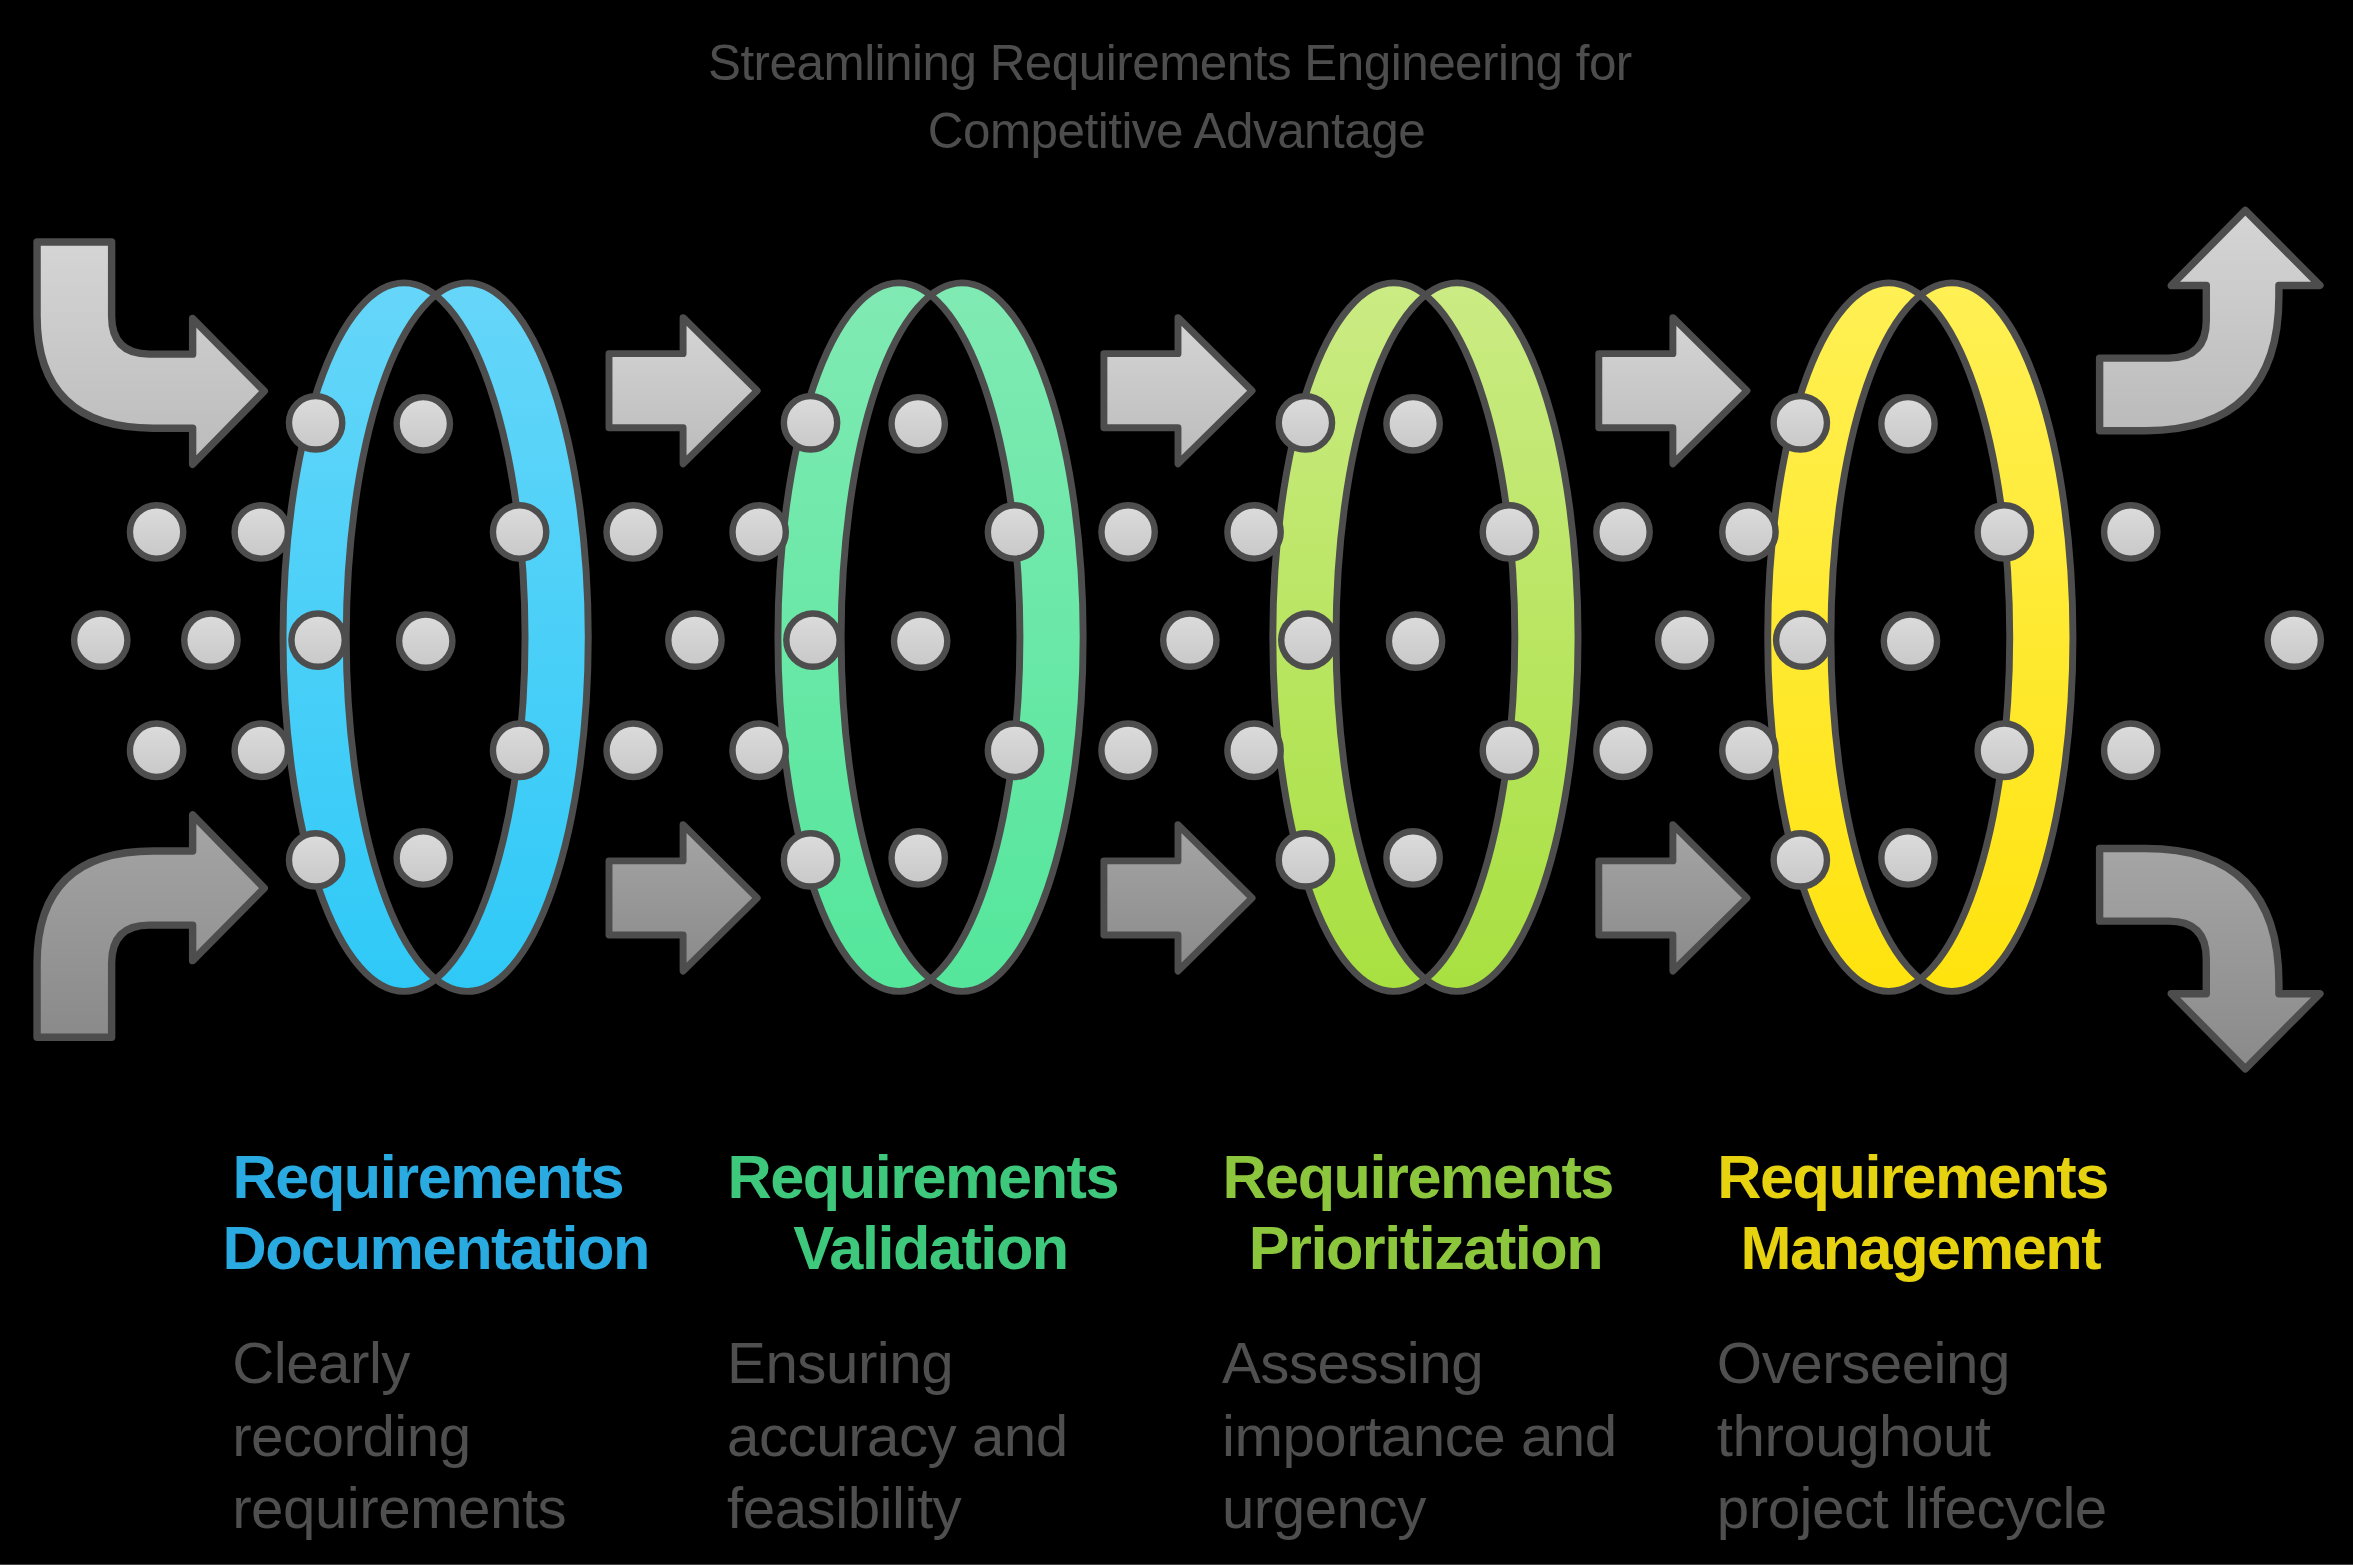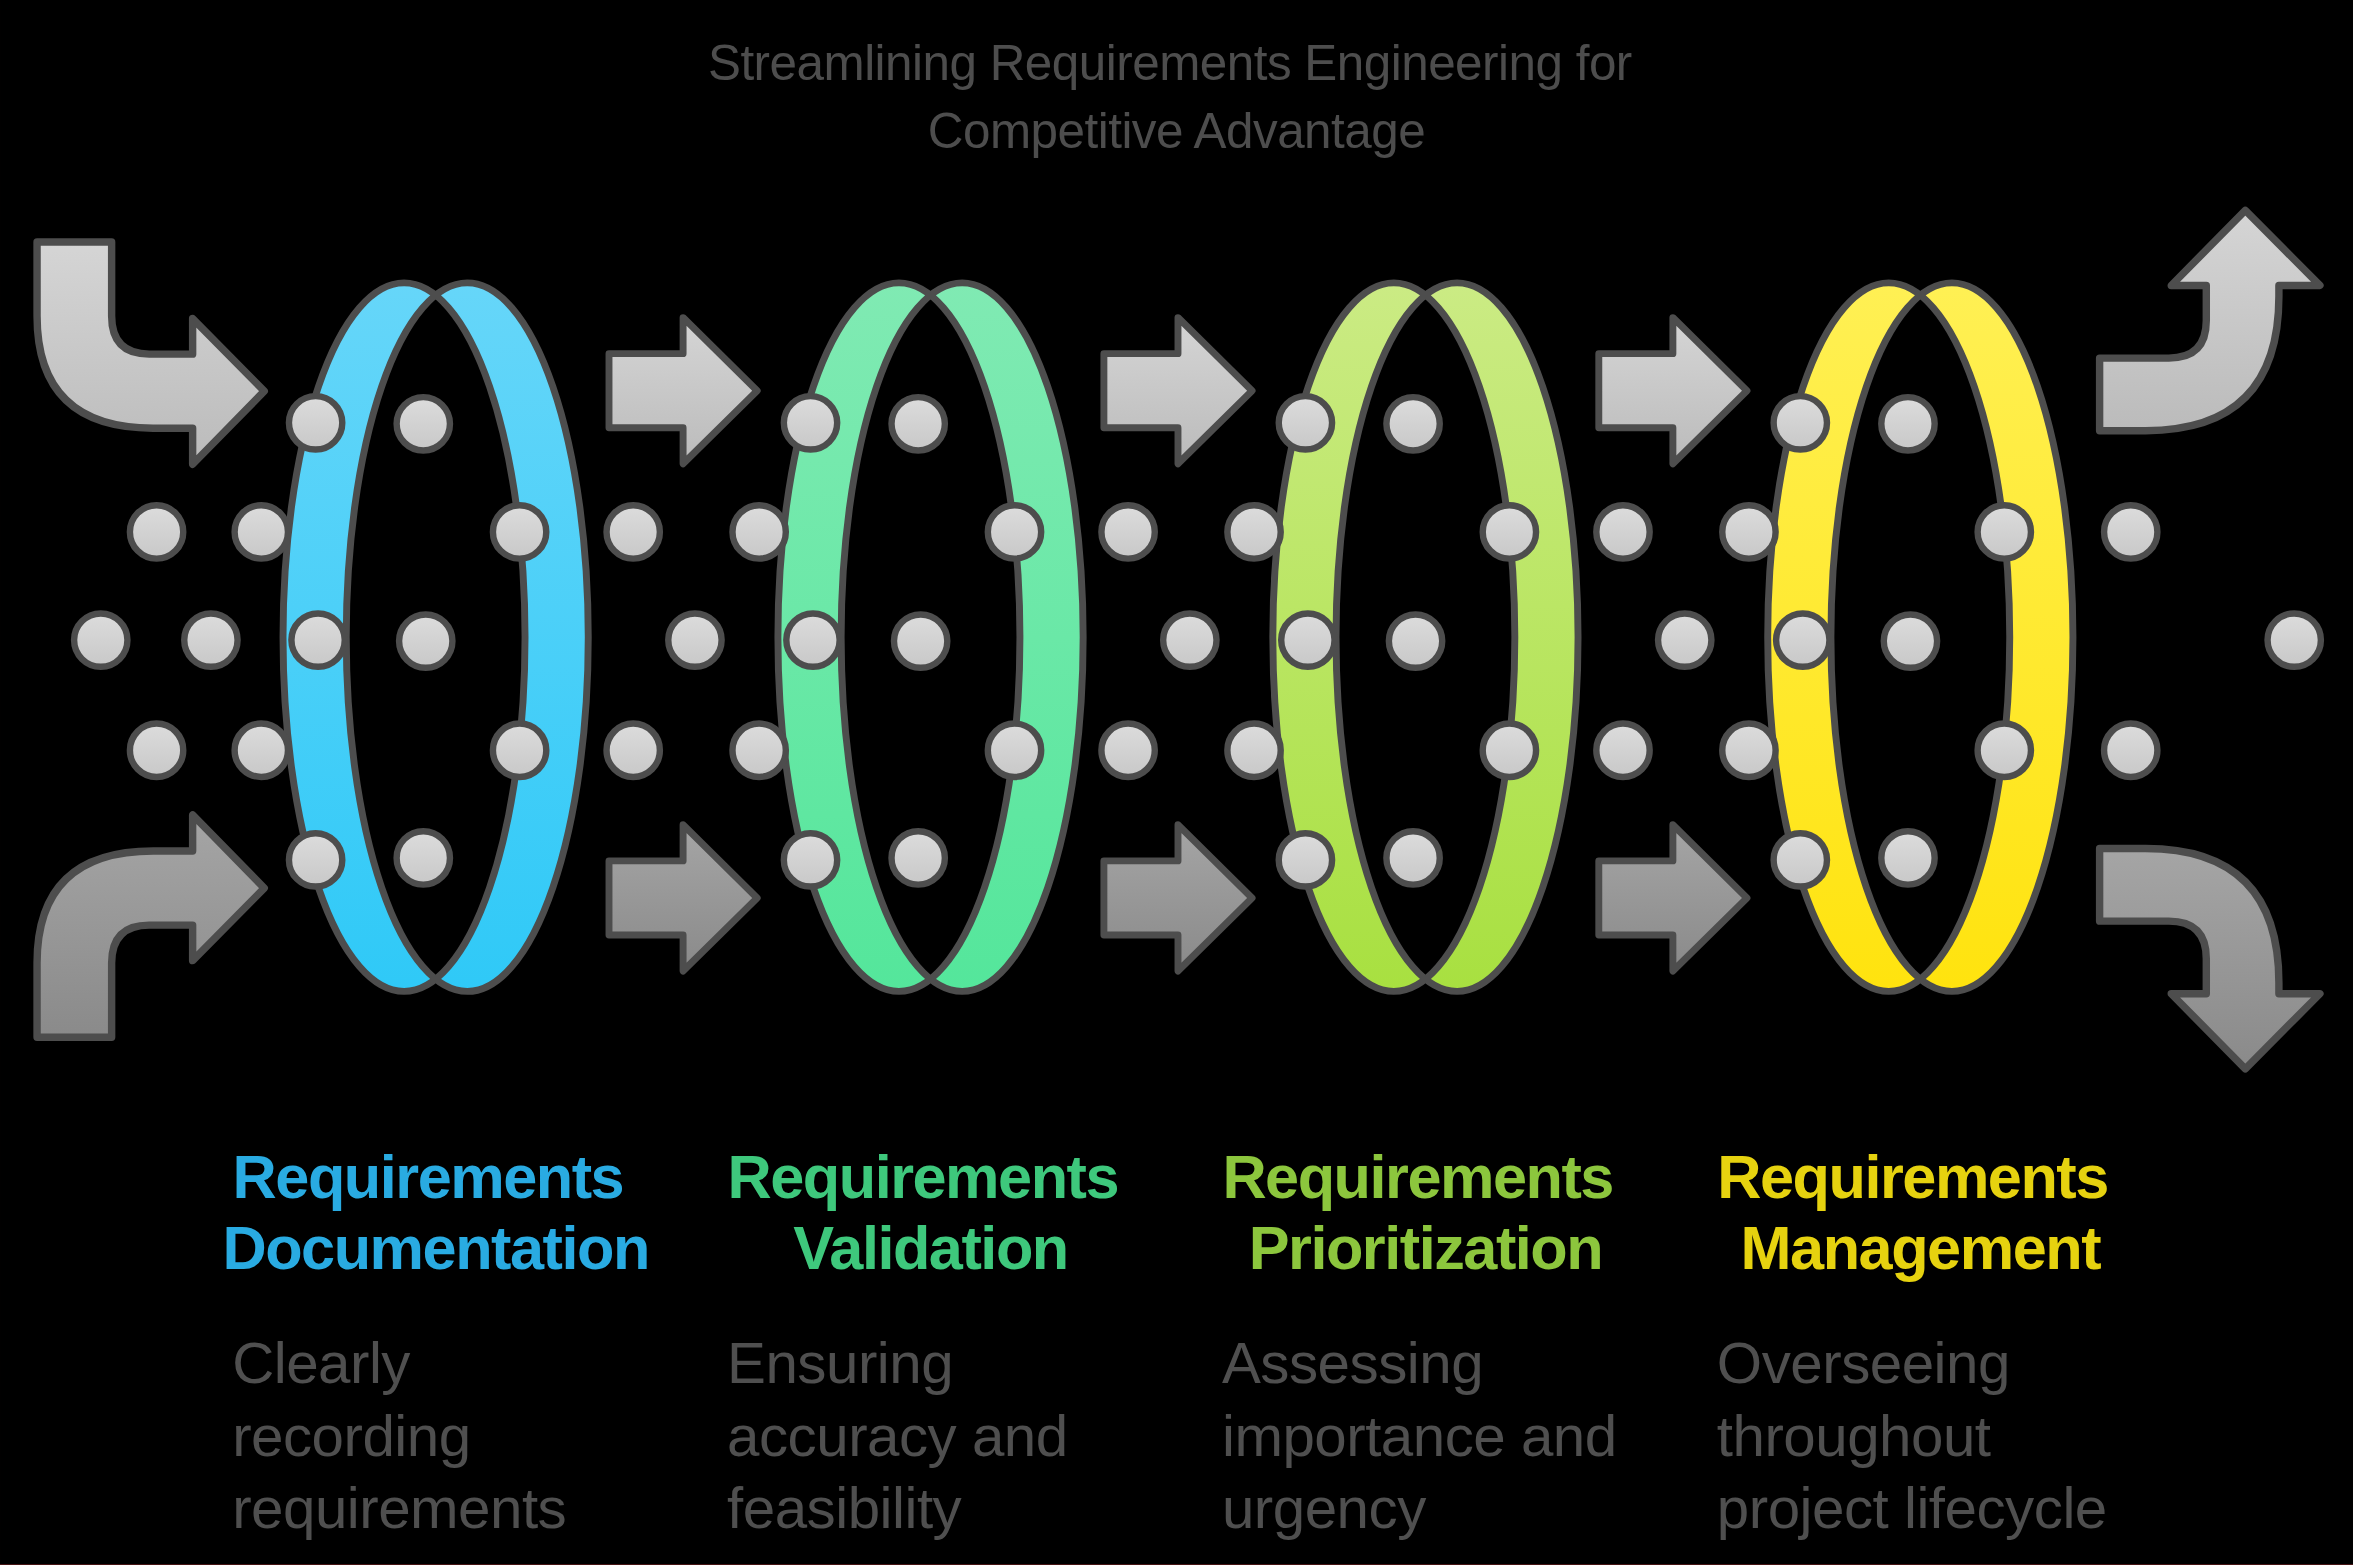"Streamlining Requirements Engineering" .canvas-wrap { background: #ef4444 -> #e5e5e5 }
